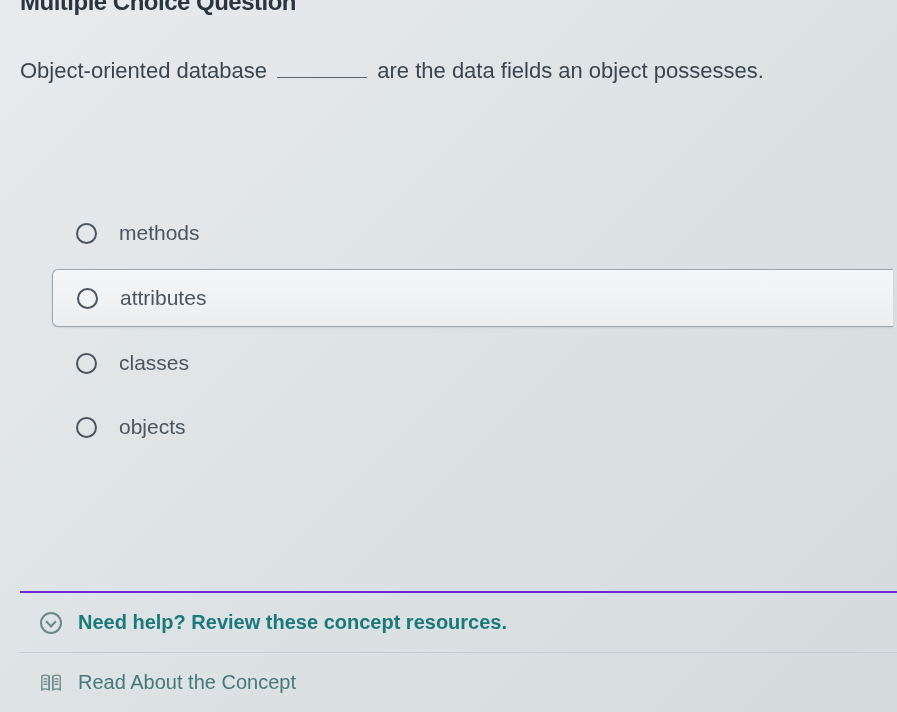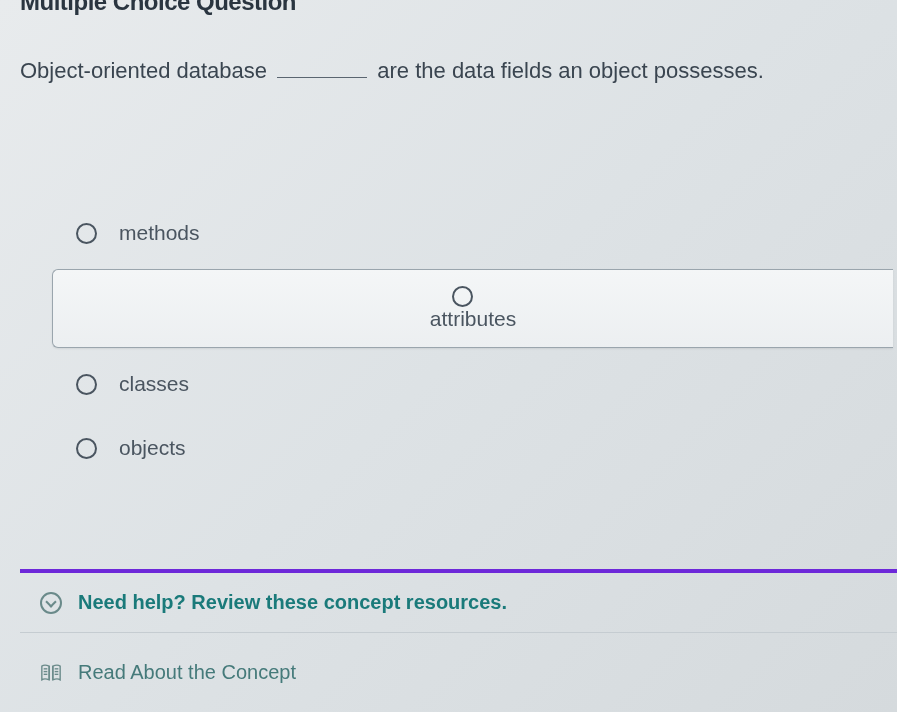"attributes" .option.selected { flex-direction: column -> none }
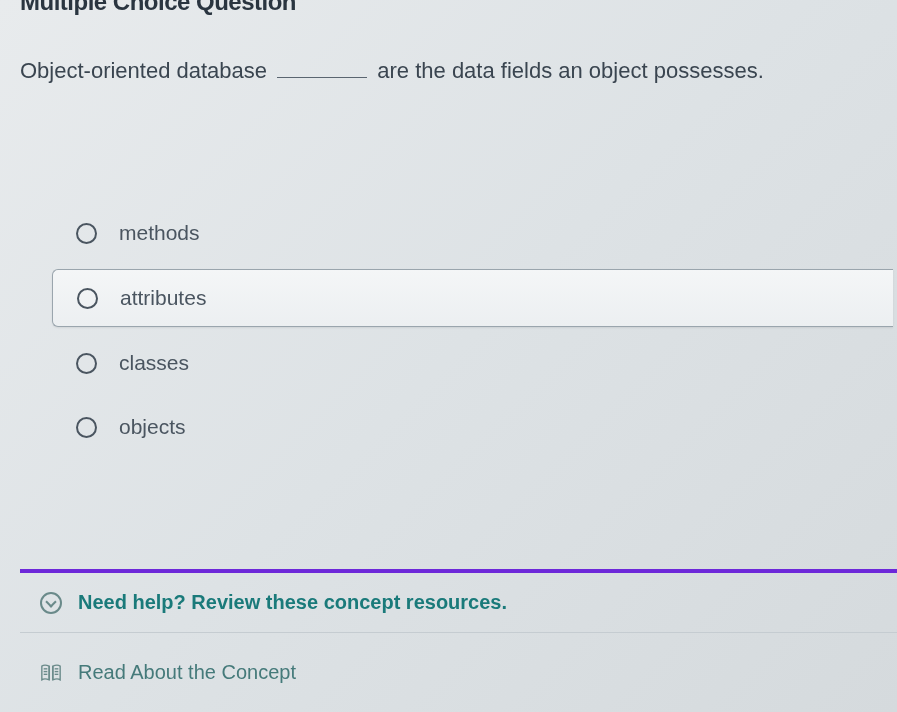"Need help? Review these concept" .help-header { border-top: 4px solid #6d28d9 -> 2px solid #6d28d9 }
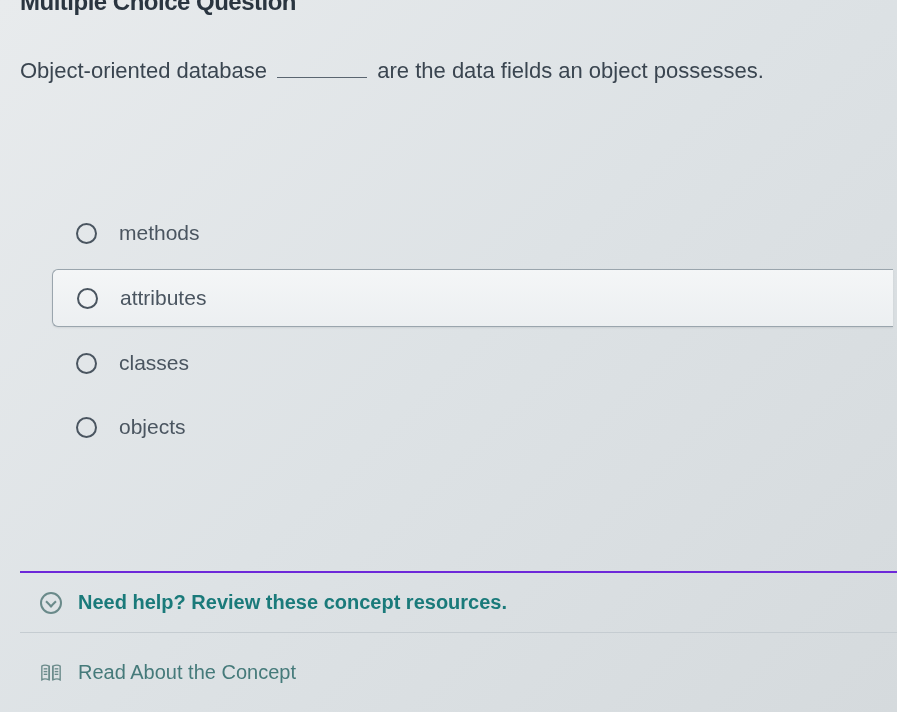"Read About the Concept" .resource-link { padding: 28px 20px -> 18px 20px }
